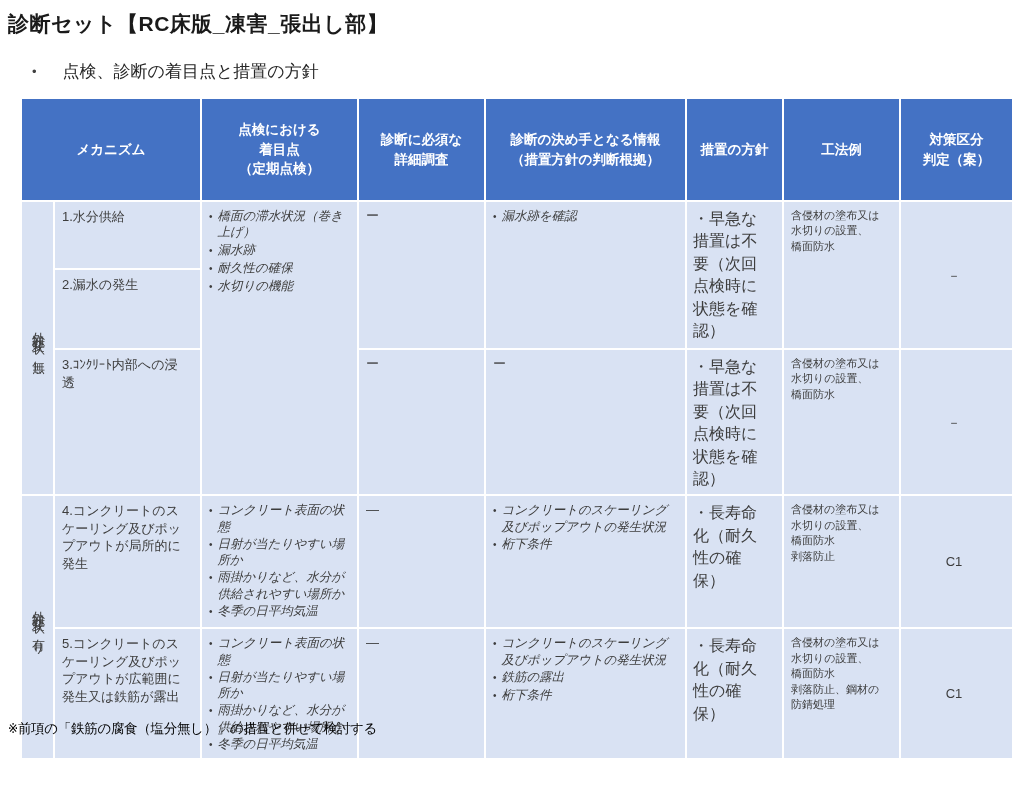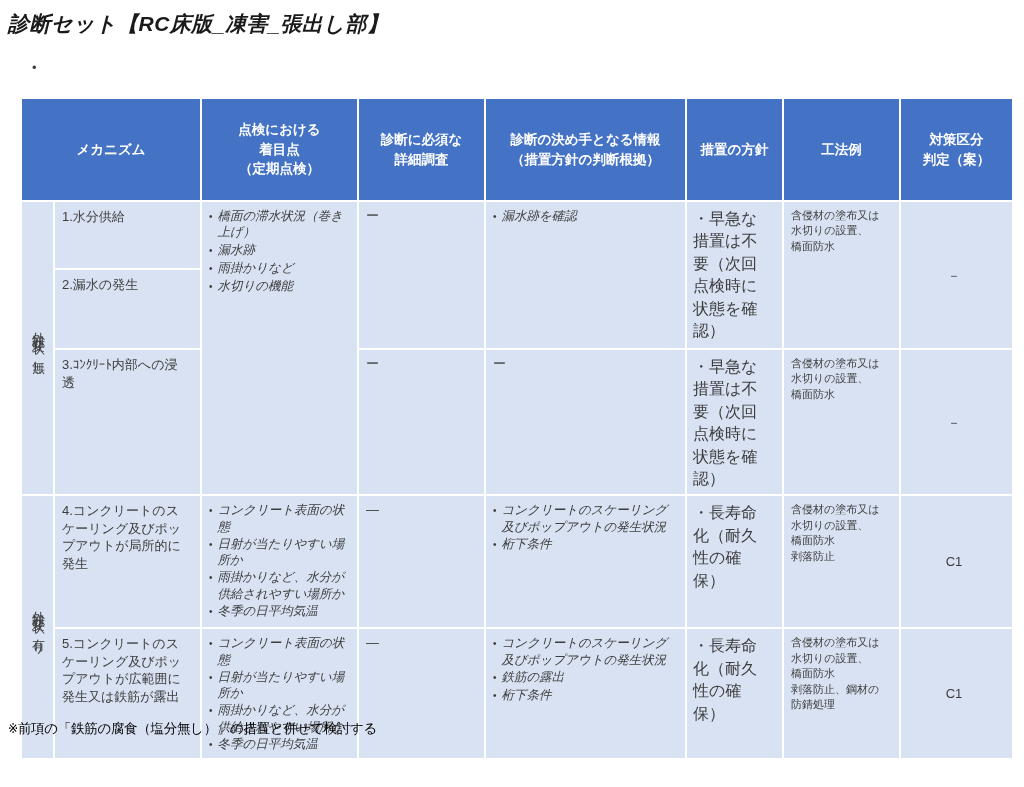"診断セット【RC床版_凍害_張出し部】" .page-title { font-style: italic -> none }
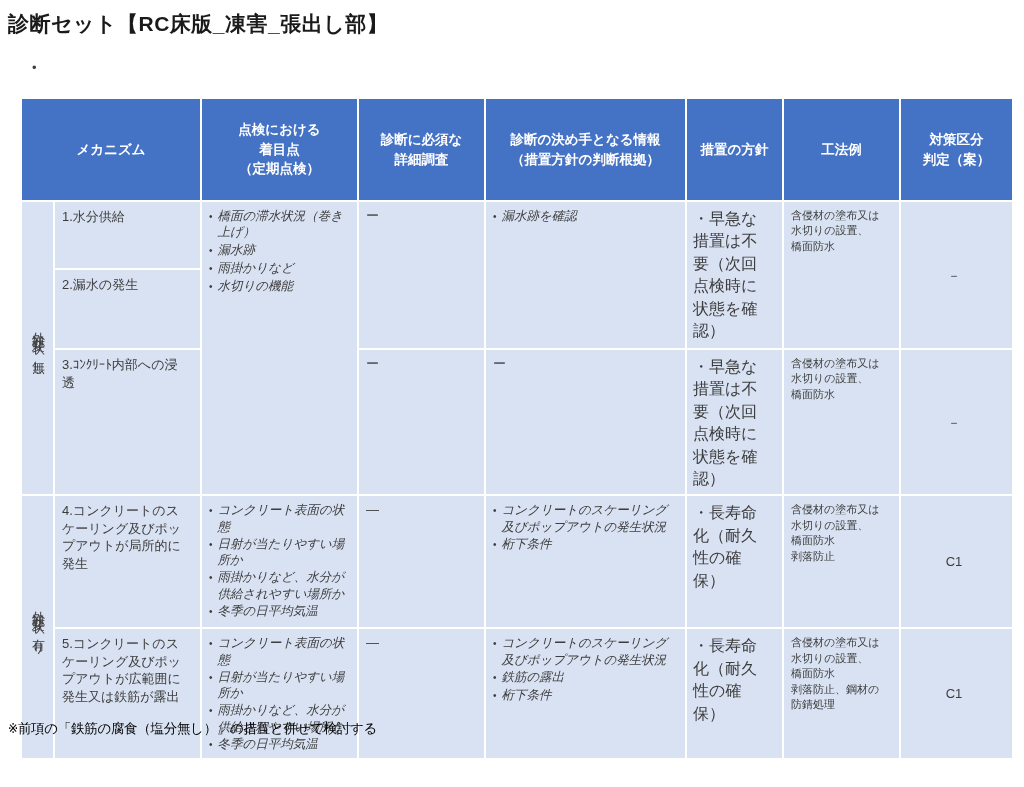"点検、診断の着目点と措置の方針" span { html: none -> <span>点検、診断の着目点と措置の方針</span> }
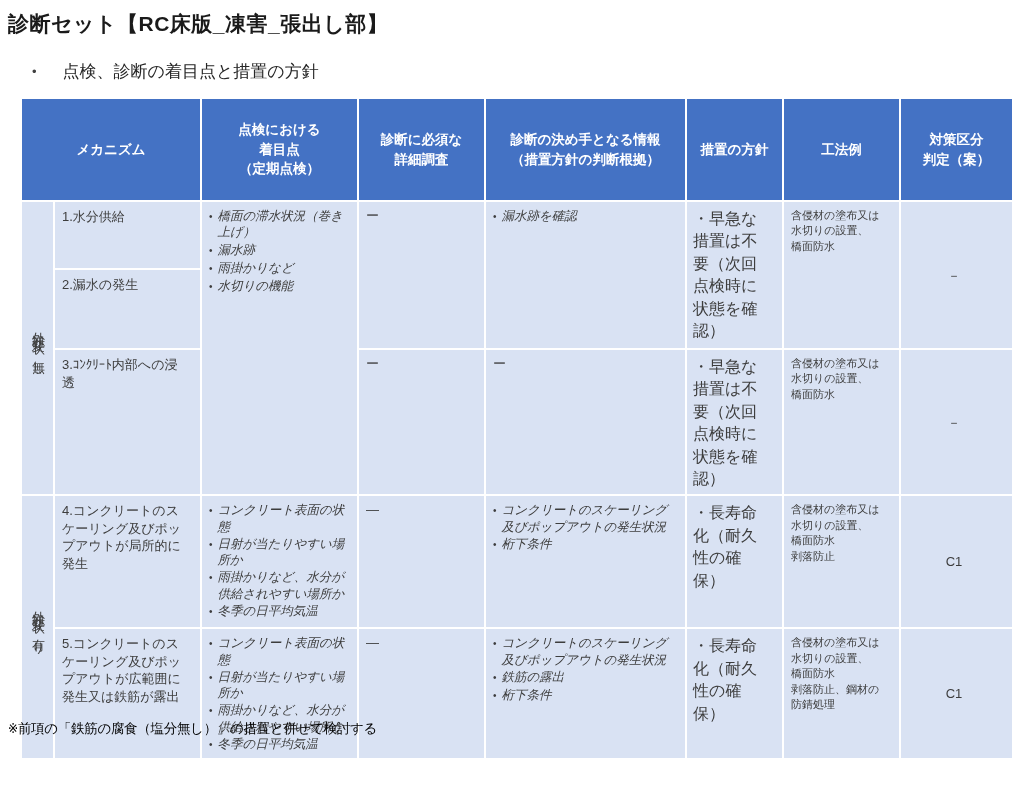"雨掛かりなど" span.t { text: 雨掛かりなど -> 耐久性の確保 }
